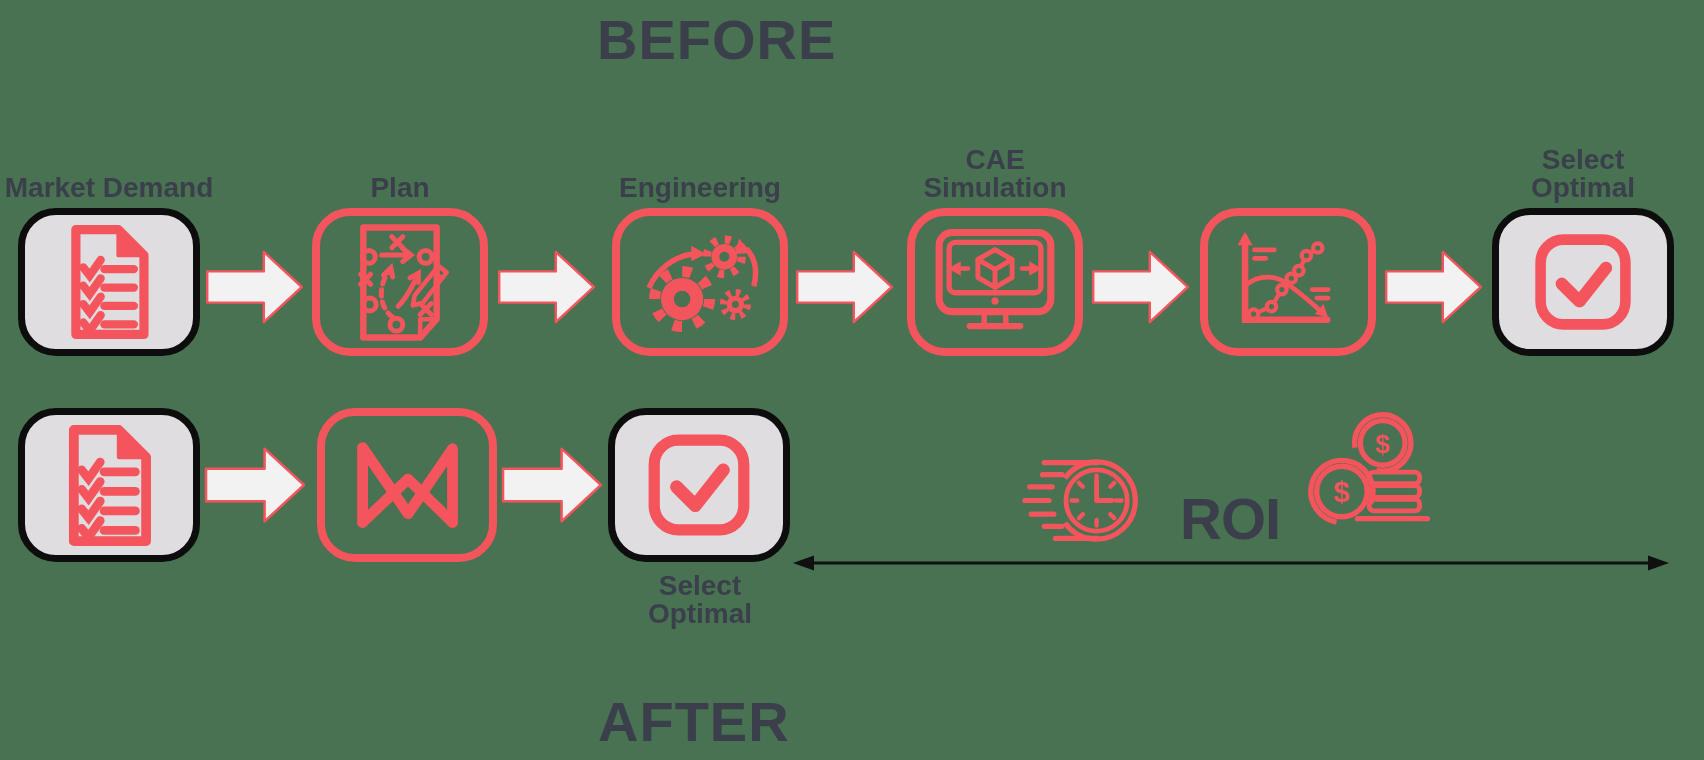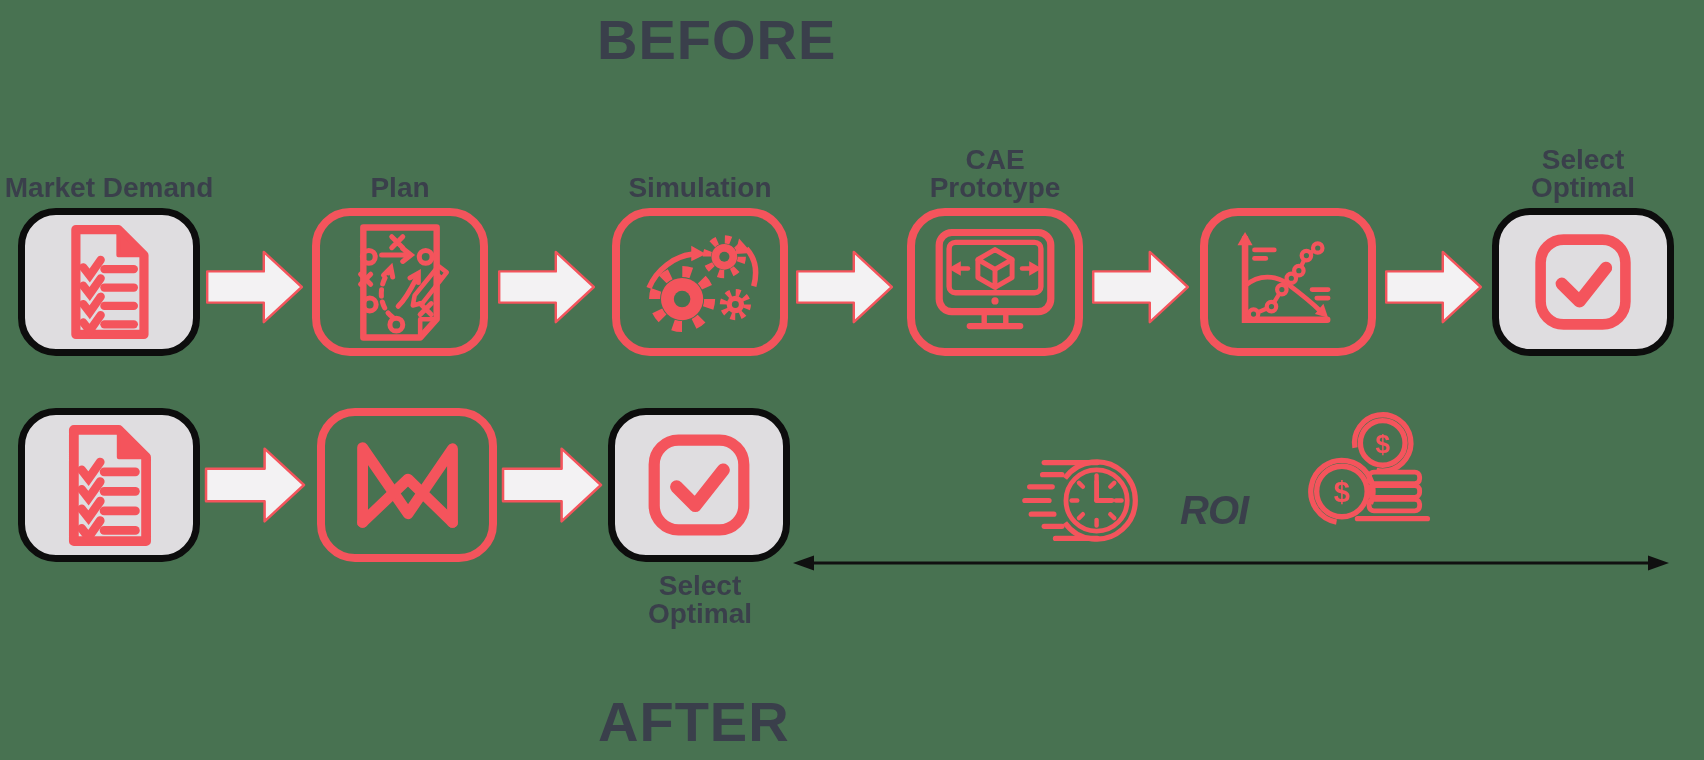"Simulation" span { text: Simulation -> Engineering }
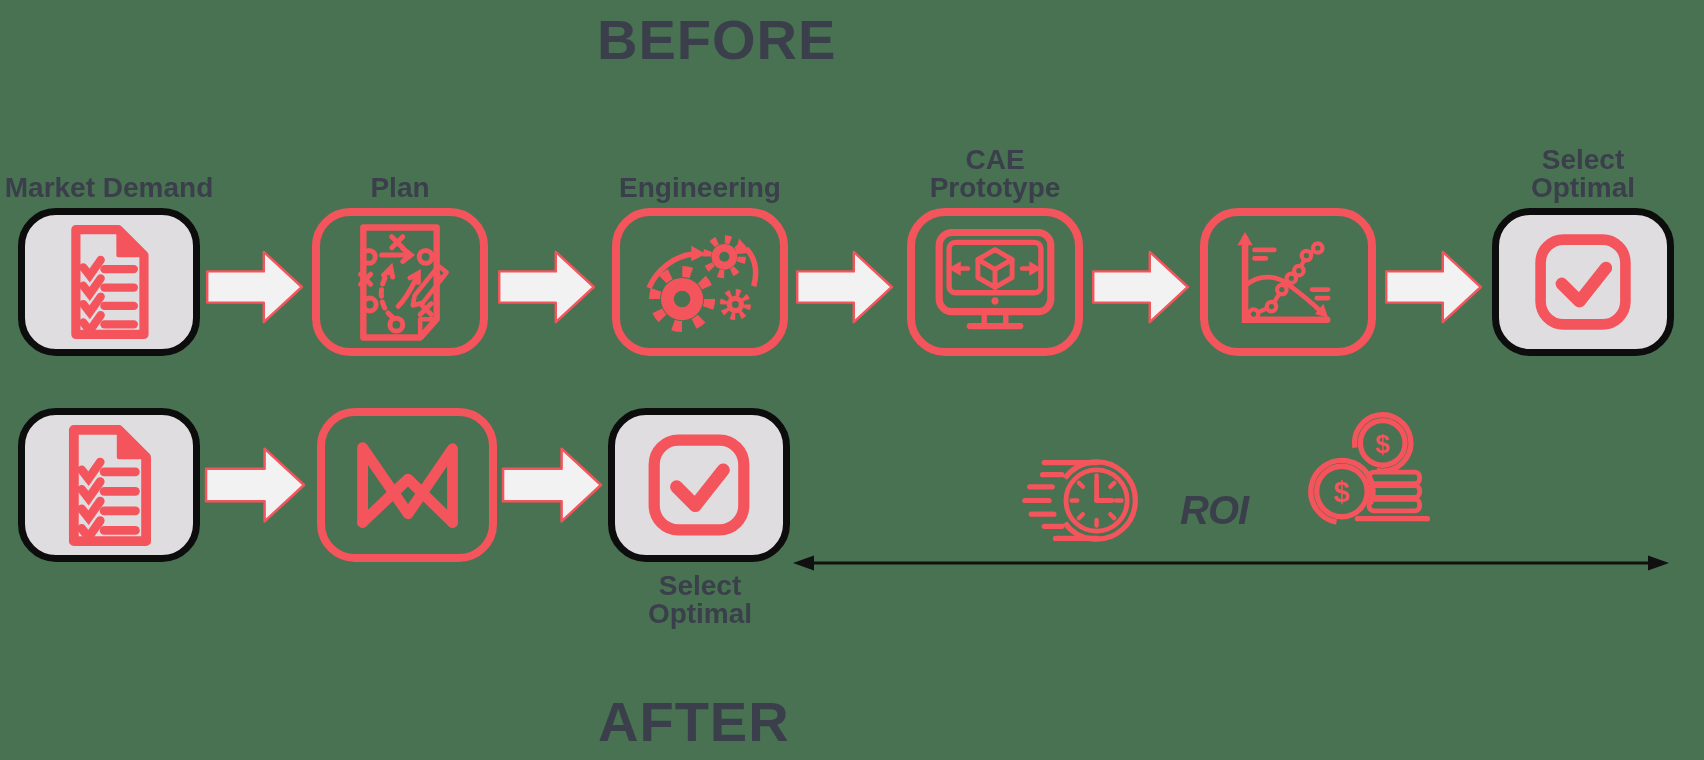"Prototype" span { text: Prototype -> Simulation }
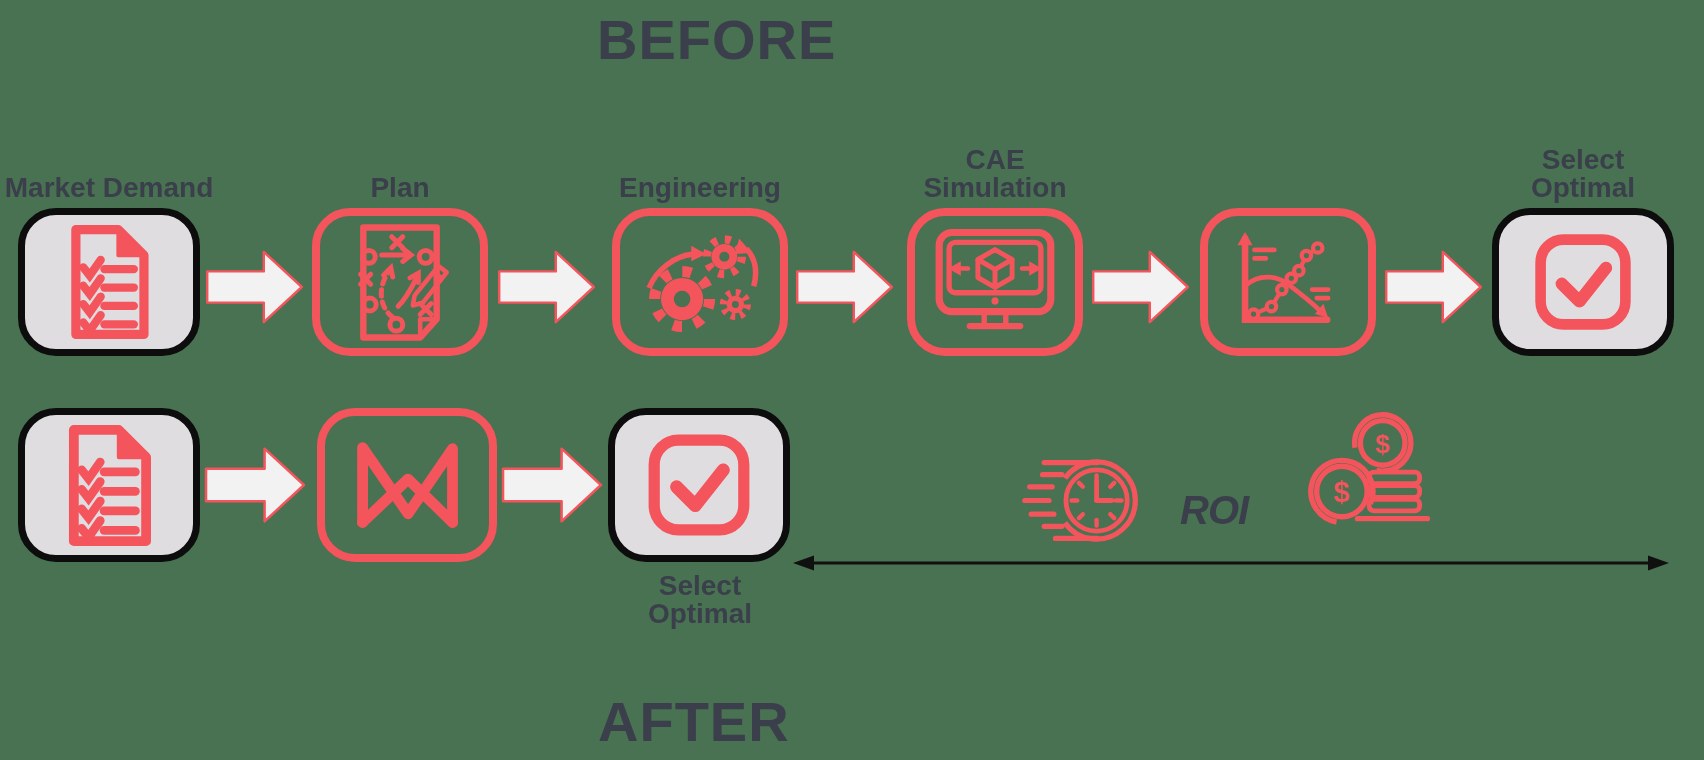"ROI" .roi-label { font-size: 40px -> 58px; font-style: italic -> none }
